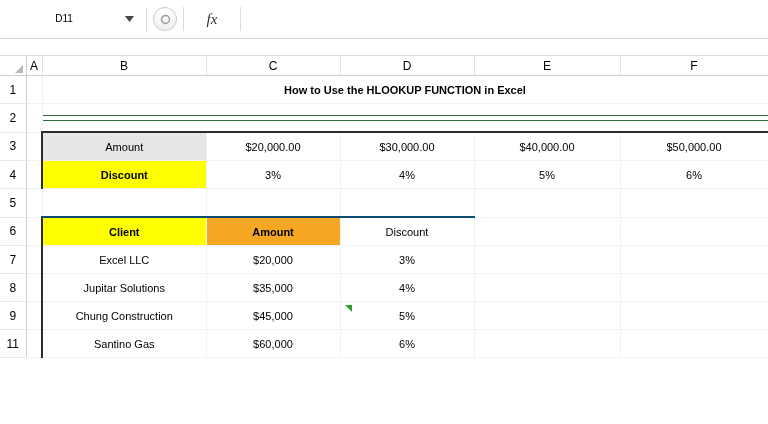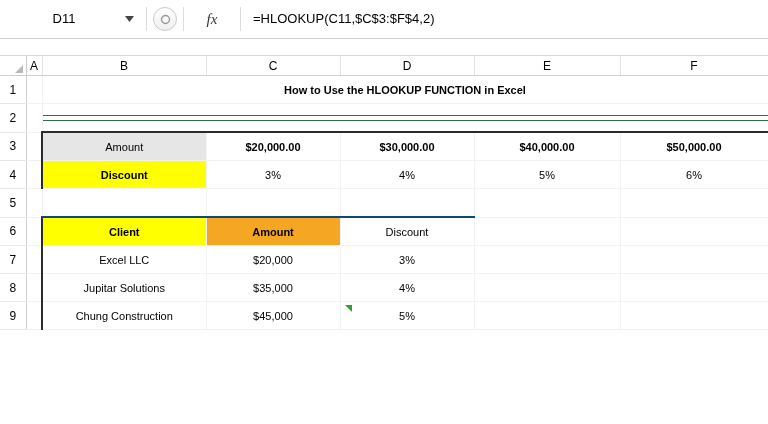"D11" .namebox { font-size: 13px -> 10px }
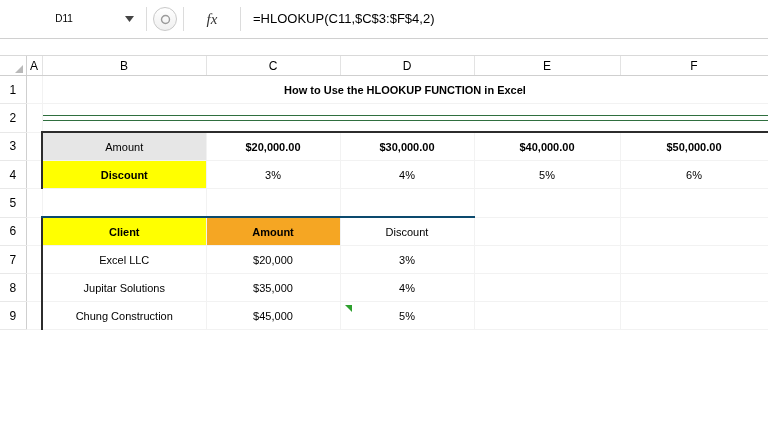"=HLOOKUP(C11,$C$3:$F$4,2)" div.formula-input { html: <div>=HLOOKUP(C11,$C$3:$F$4,2)</div> -> none }
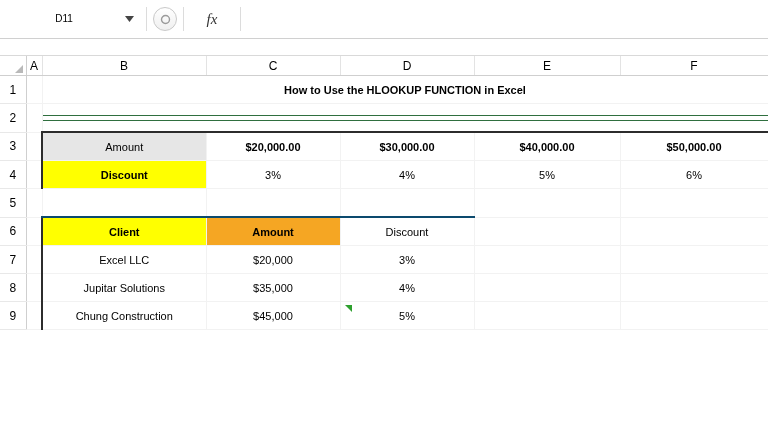"$20,000.00" .t1-outer-top { font-weight: bold -> none }
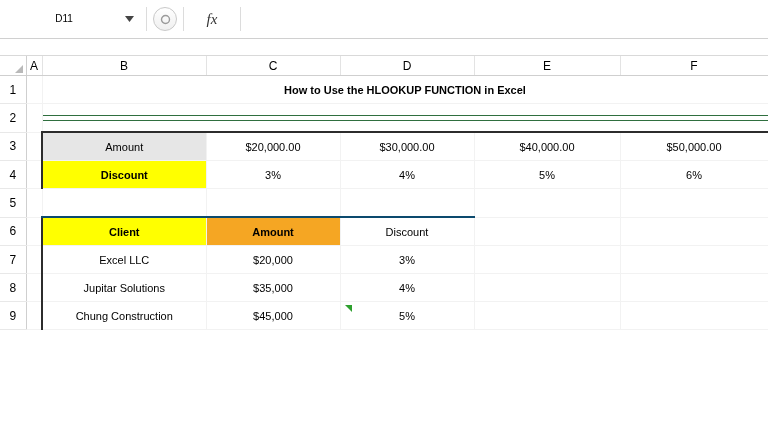"11" tr { html: none -> <tr> <td>11</td> <td></td> <td>Santino Gas</td> <td>$60,000</td> <td>6%</td> <td></td> <td></td> </tr> }
